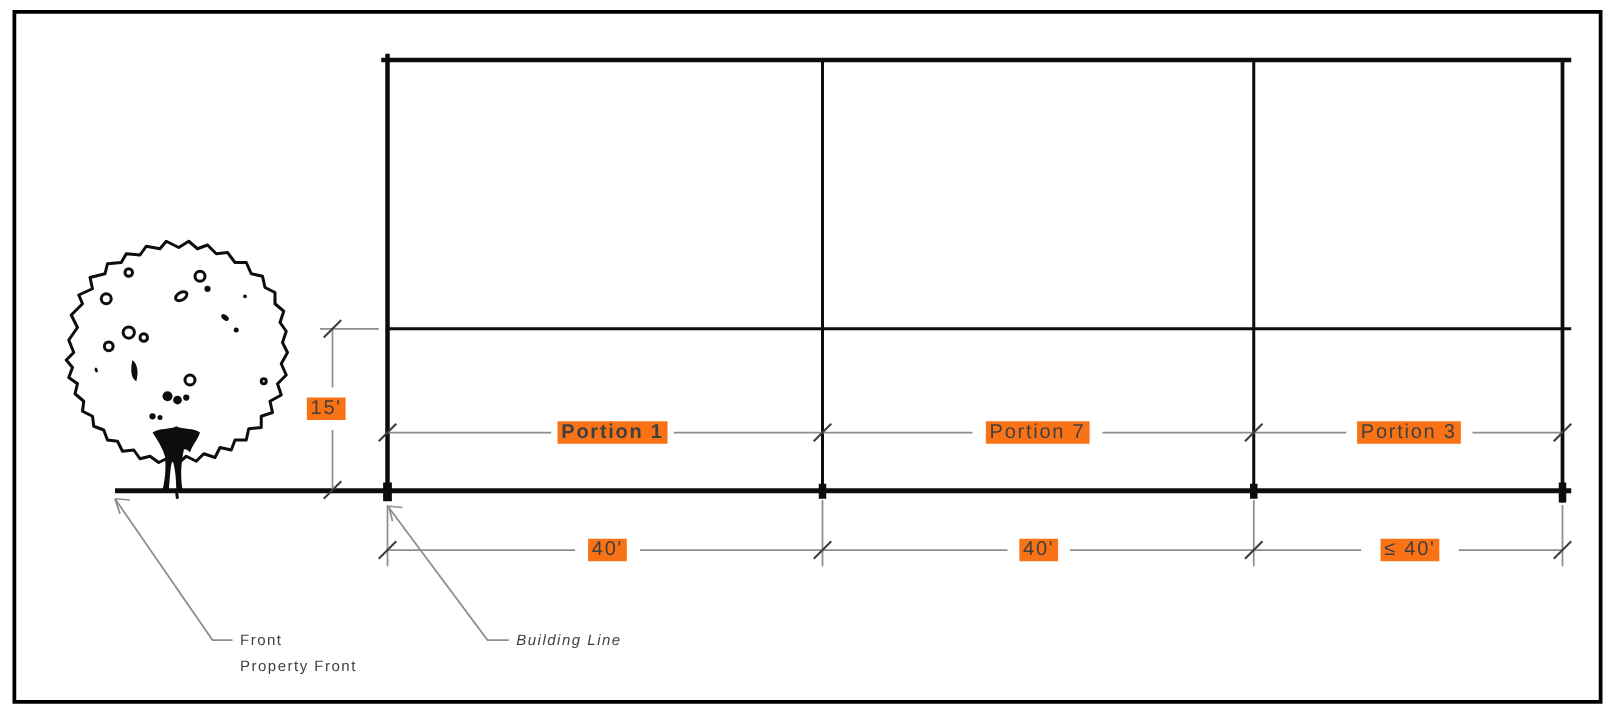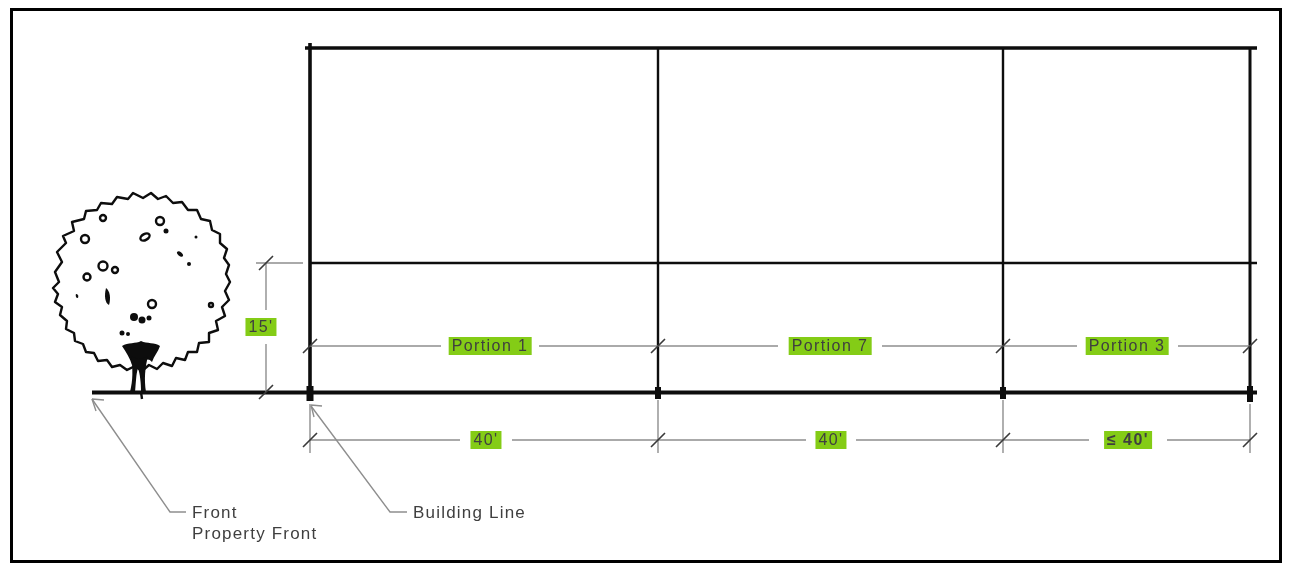"15'" .lbl { background: #84cc16 -> #f97316 }
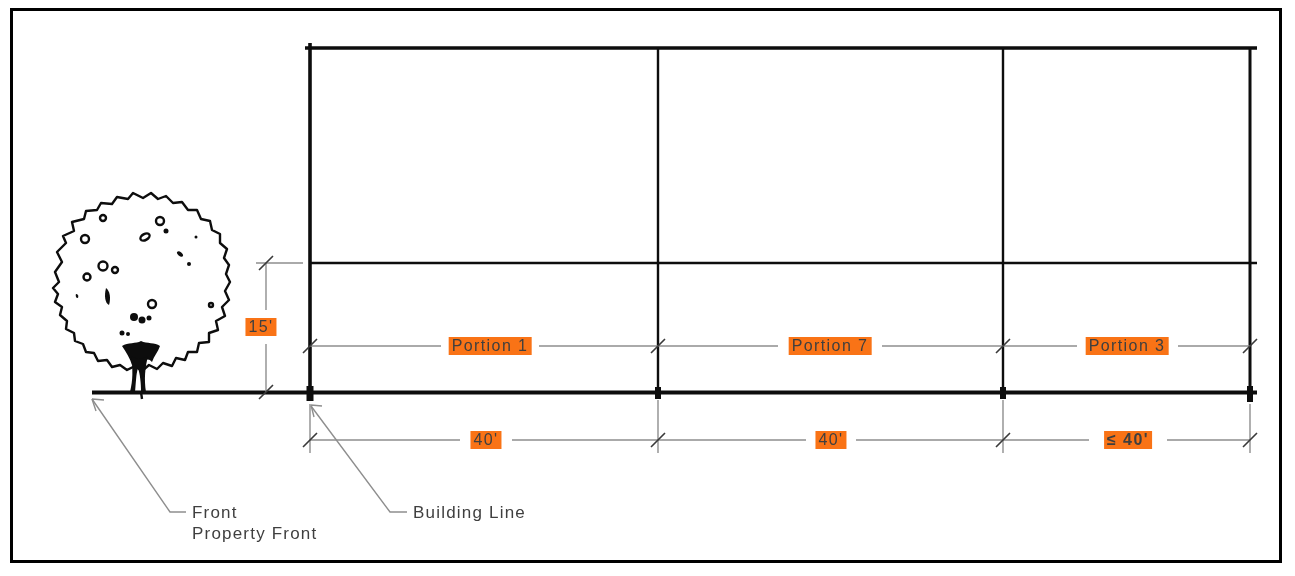"Portion 1" span.lbl { font-weight: none -> bold }
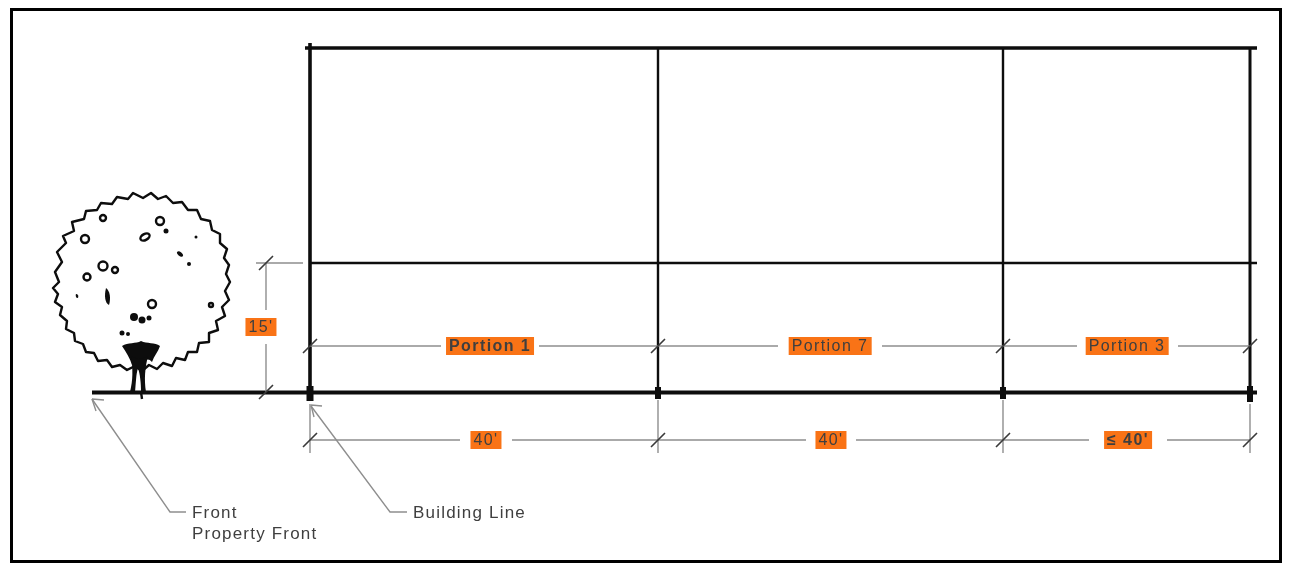"≤ 40'" span.lbl { font-weight: bold -> none }
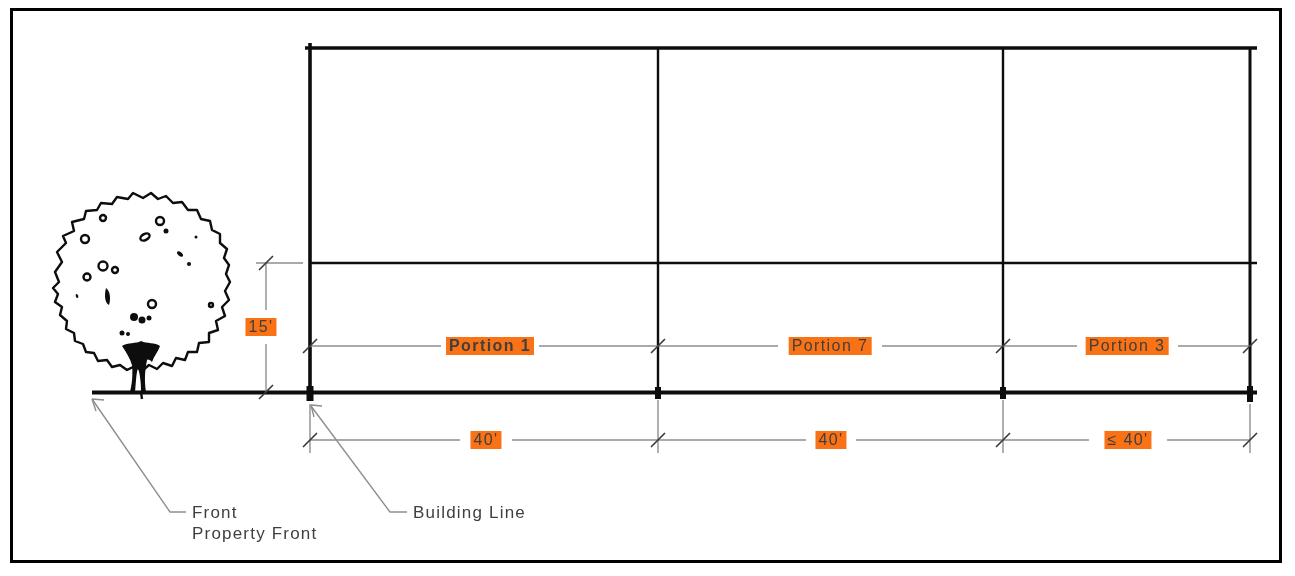"Front" .callout { font-size: 17px -> 12px }
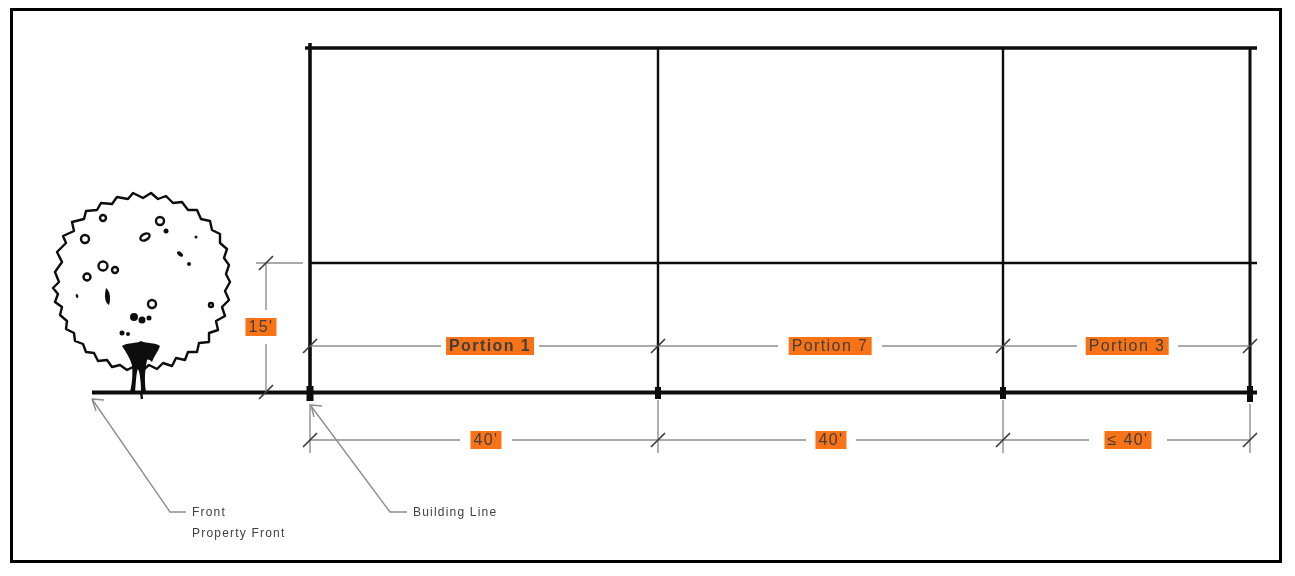"Building Line" div.callout { font-style: none -> italic }
